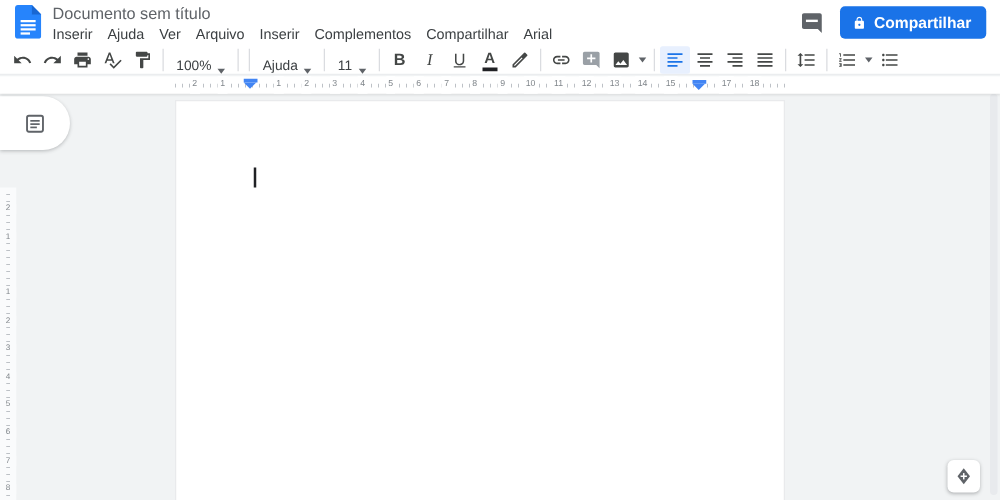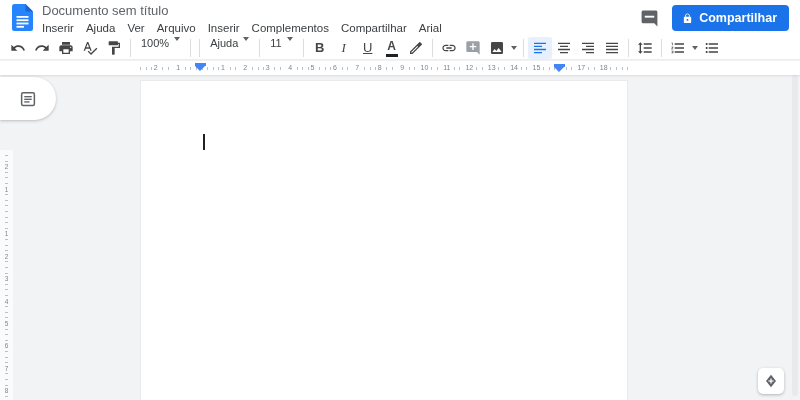"100%" .tselect { align-items: flex-start -> flex-end }
